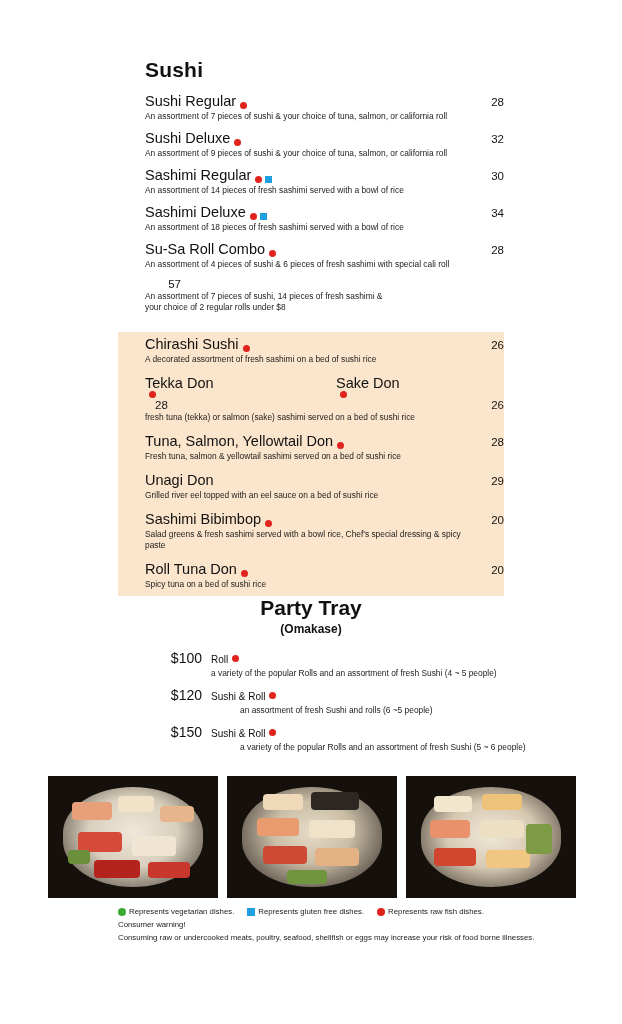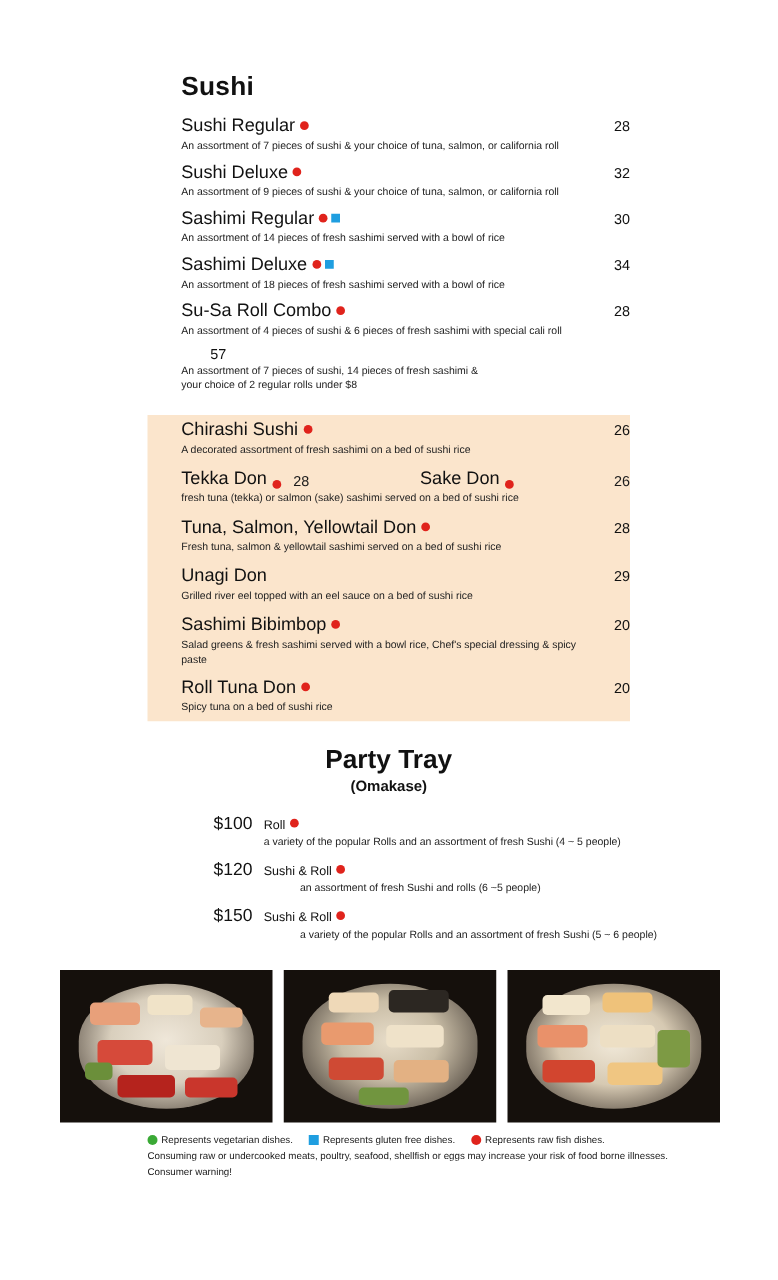"Sushi Regular" .item-name-wrap { align-items: center -> flex-end }
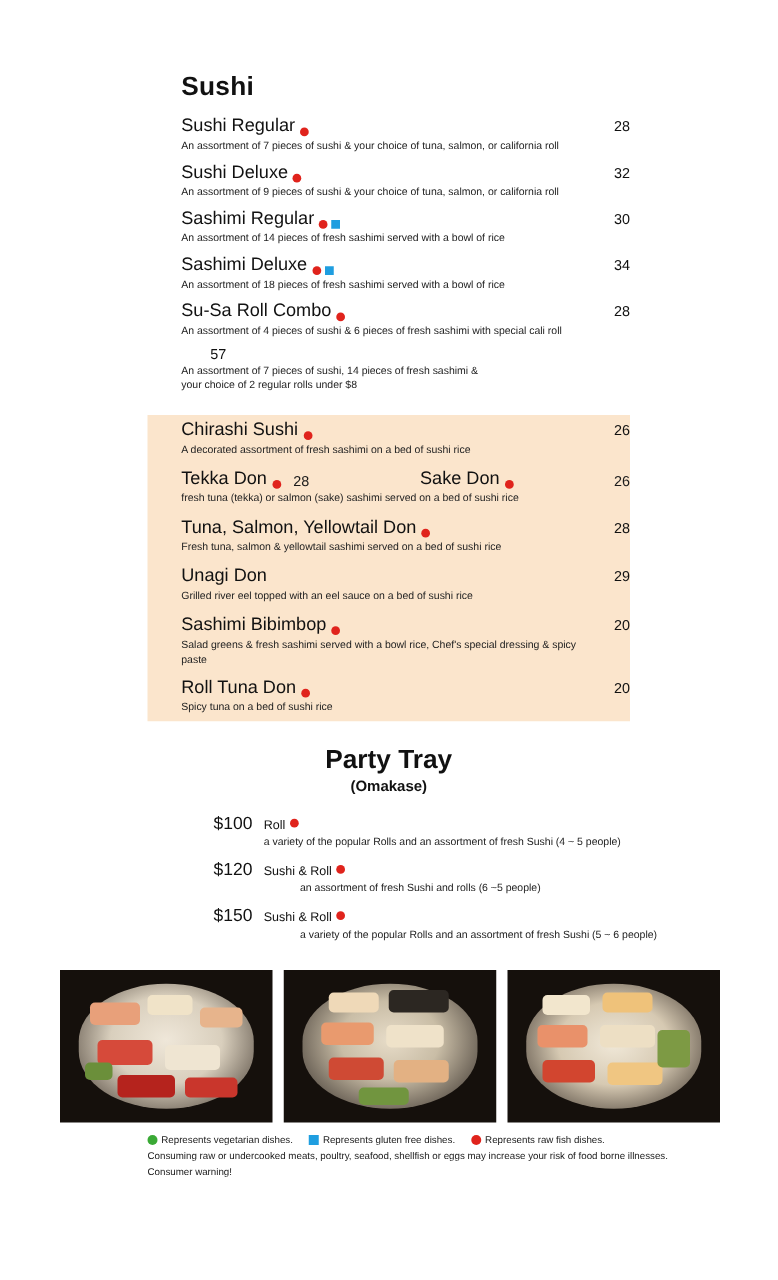"Tekka Don" .double-row .left-group, .double-row .right-group { align-items: flex-end -> flex-start; flex-direction: none -> column }
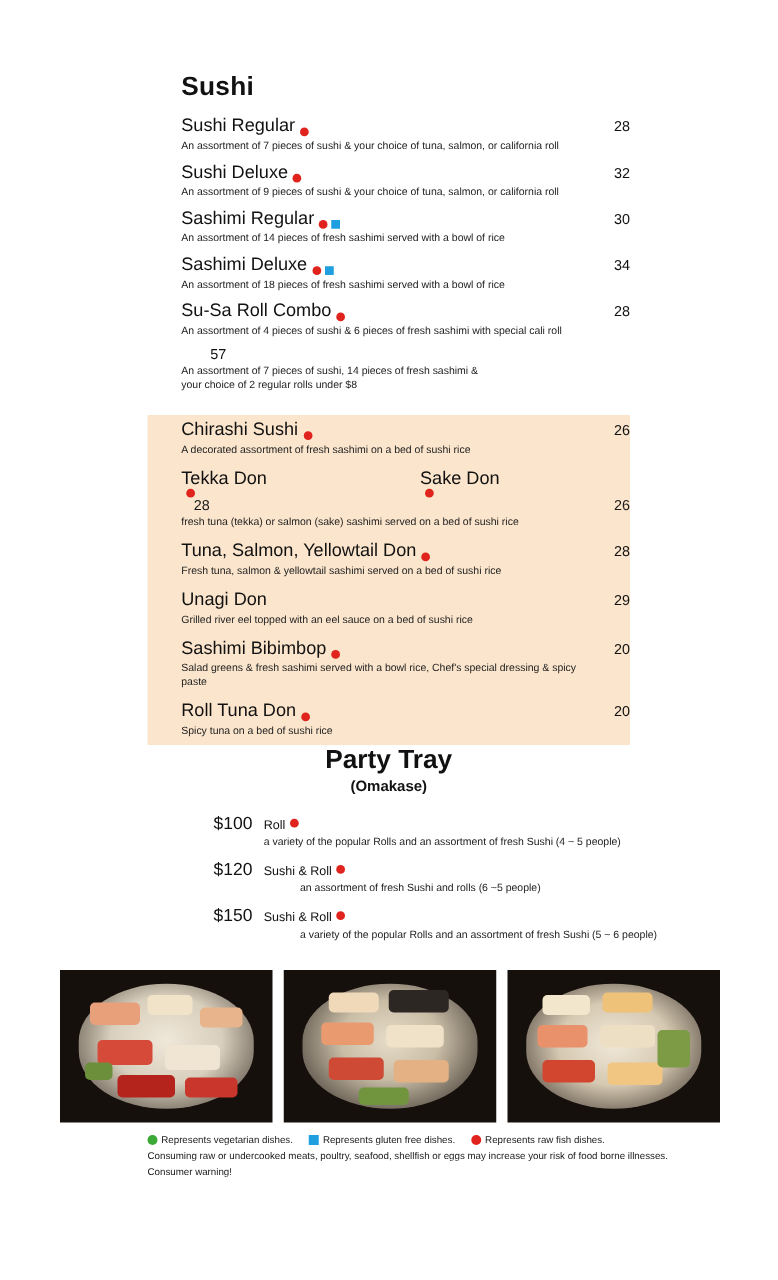"Consuming raw or undercooked meats," div.legend-warn { order: before "Consumer warning!" -> after "Consumer warning!" }
